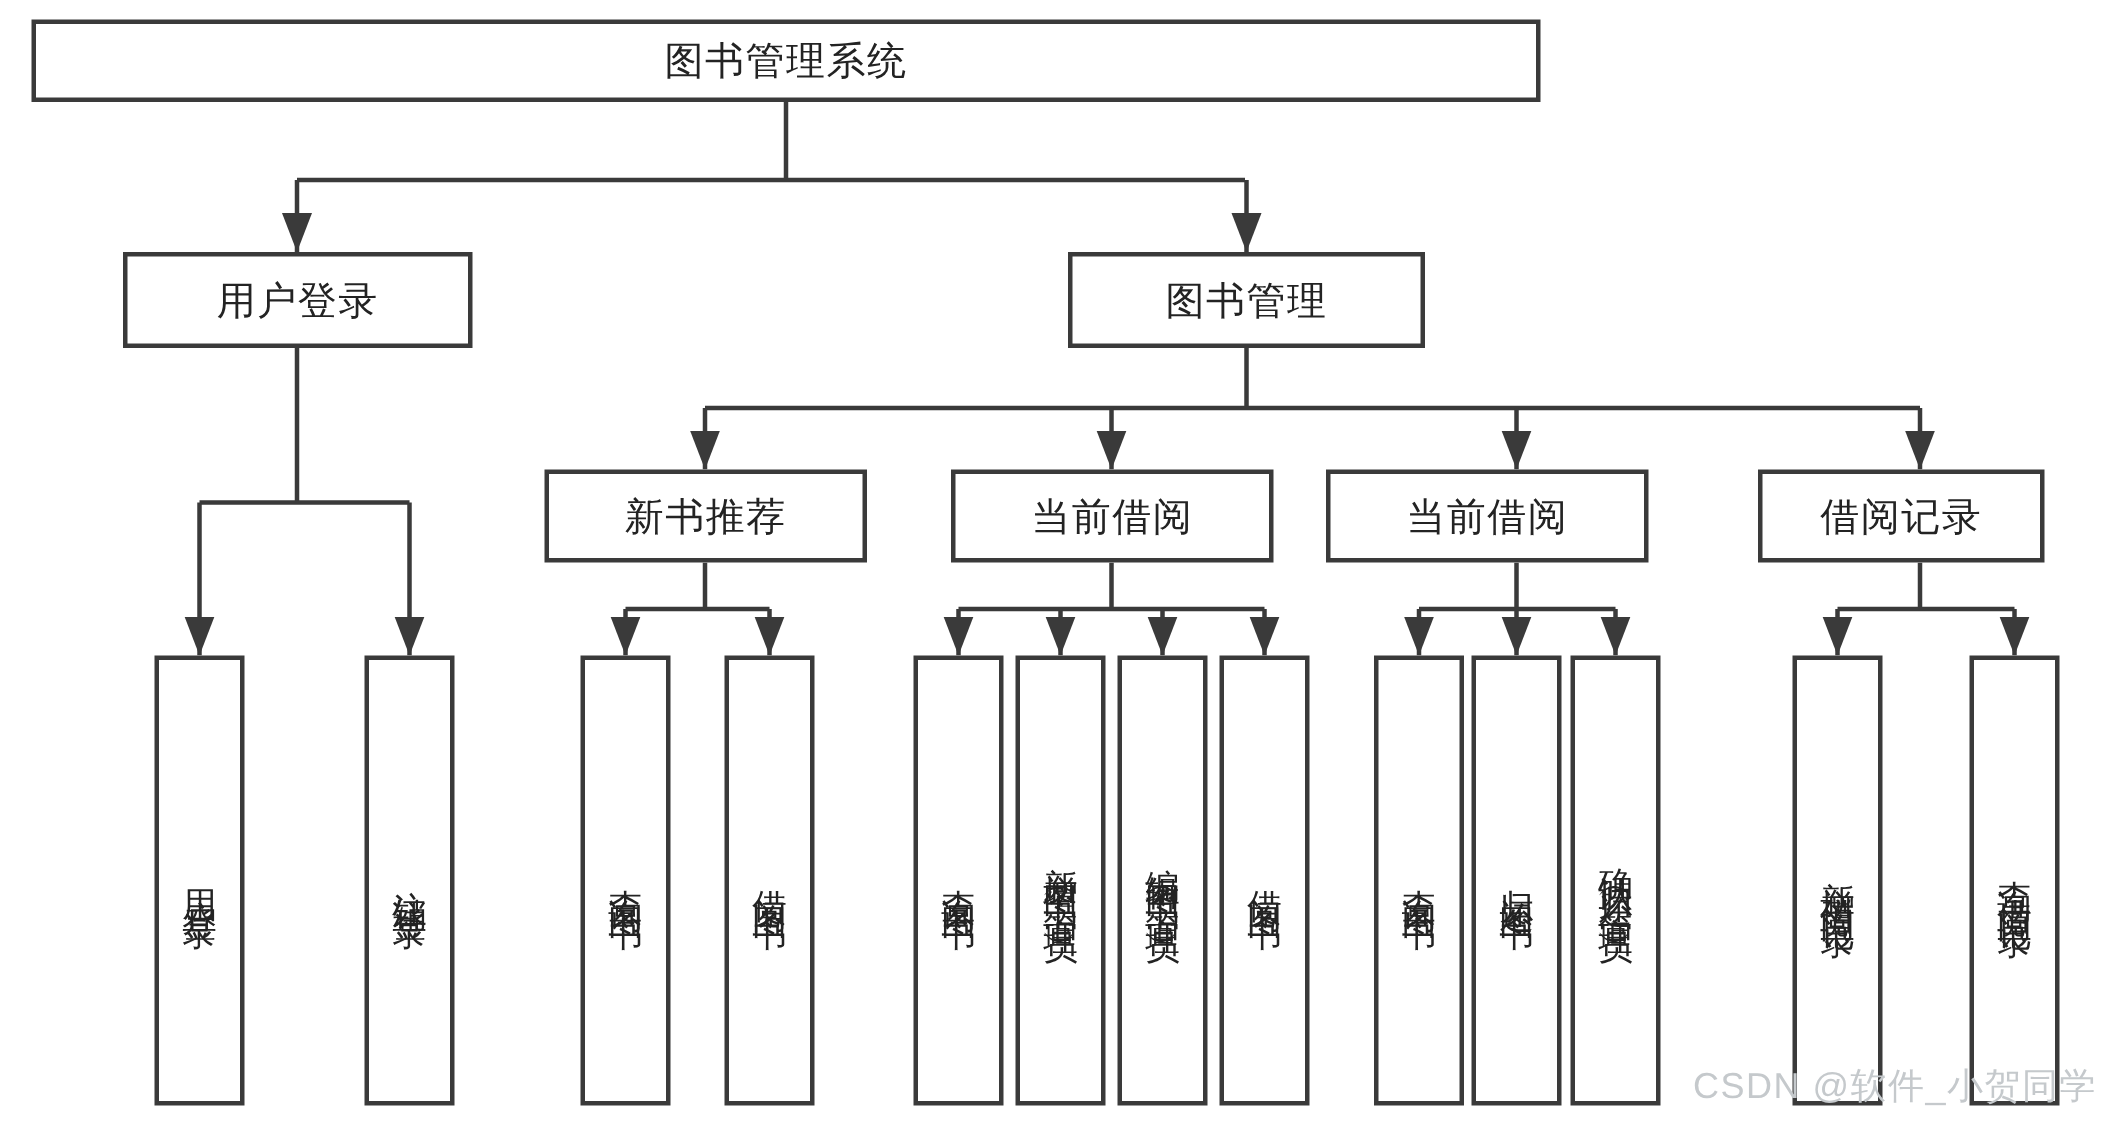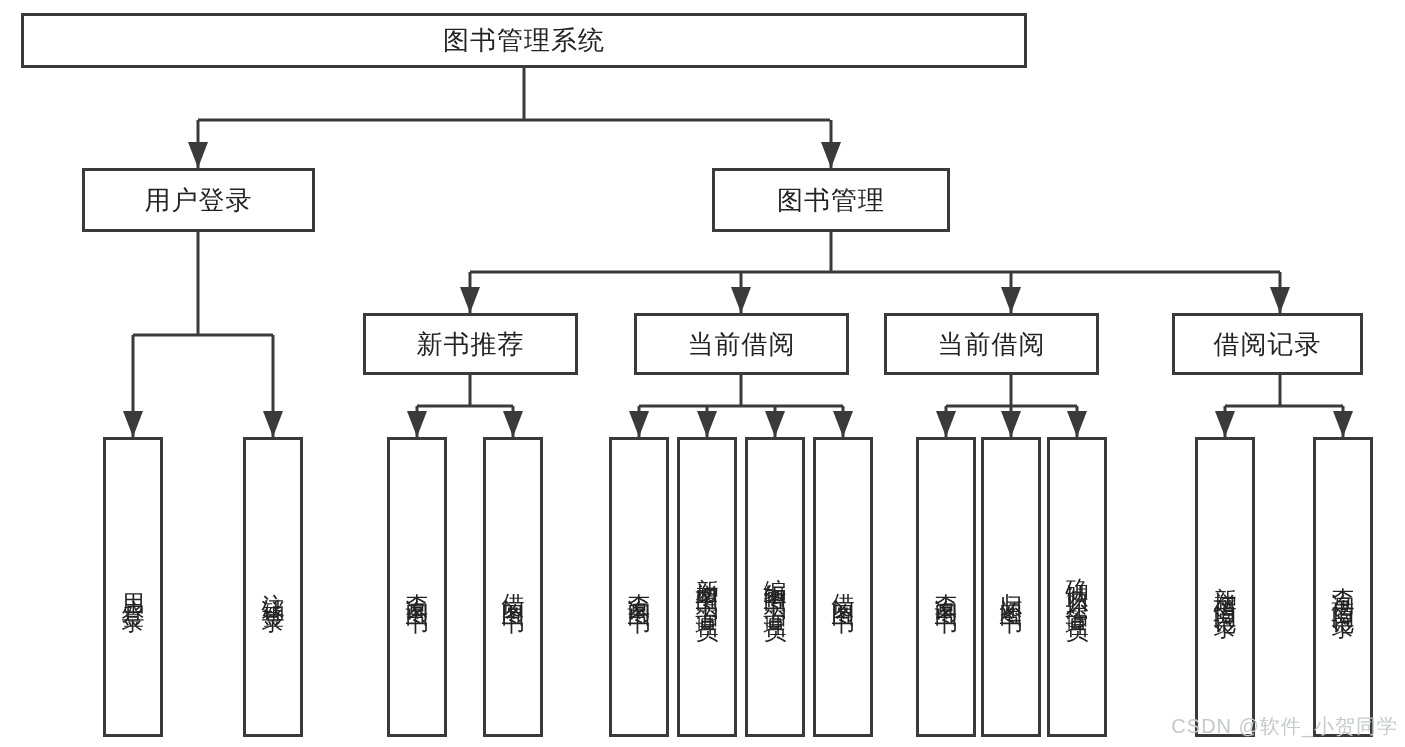"CSDN @软件_小贺同学" .watermark { font-size: 20px -> 24px }
